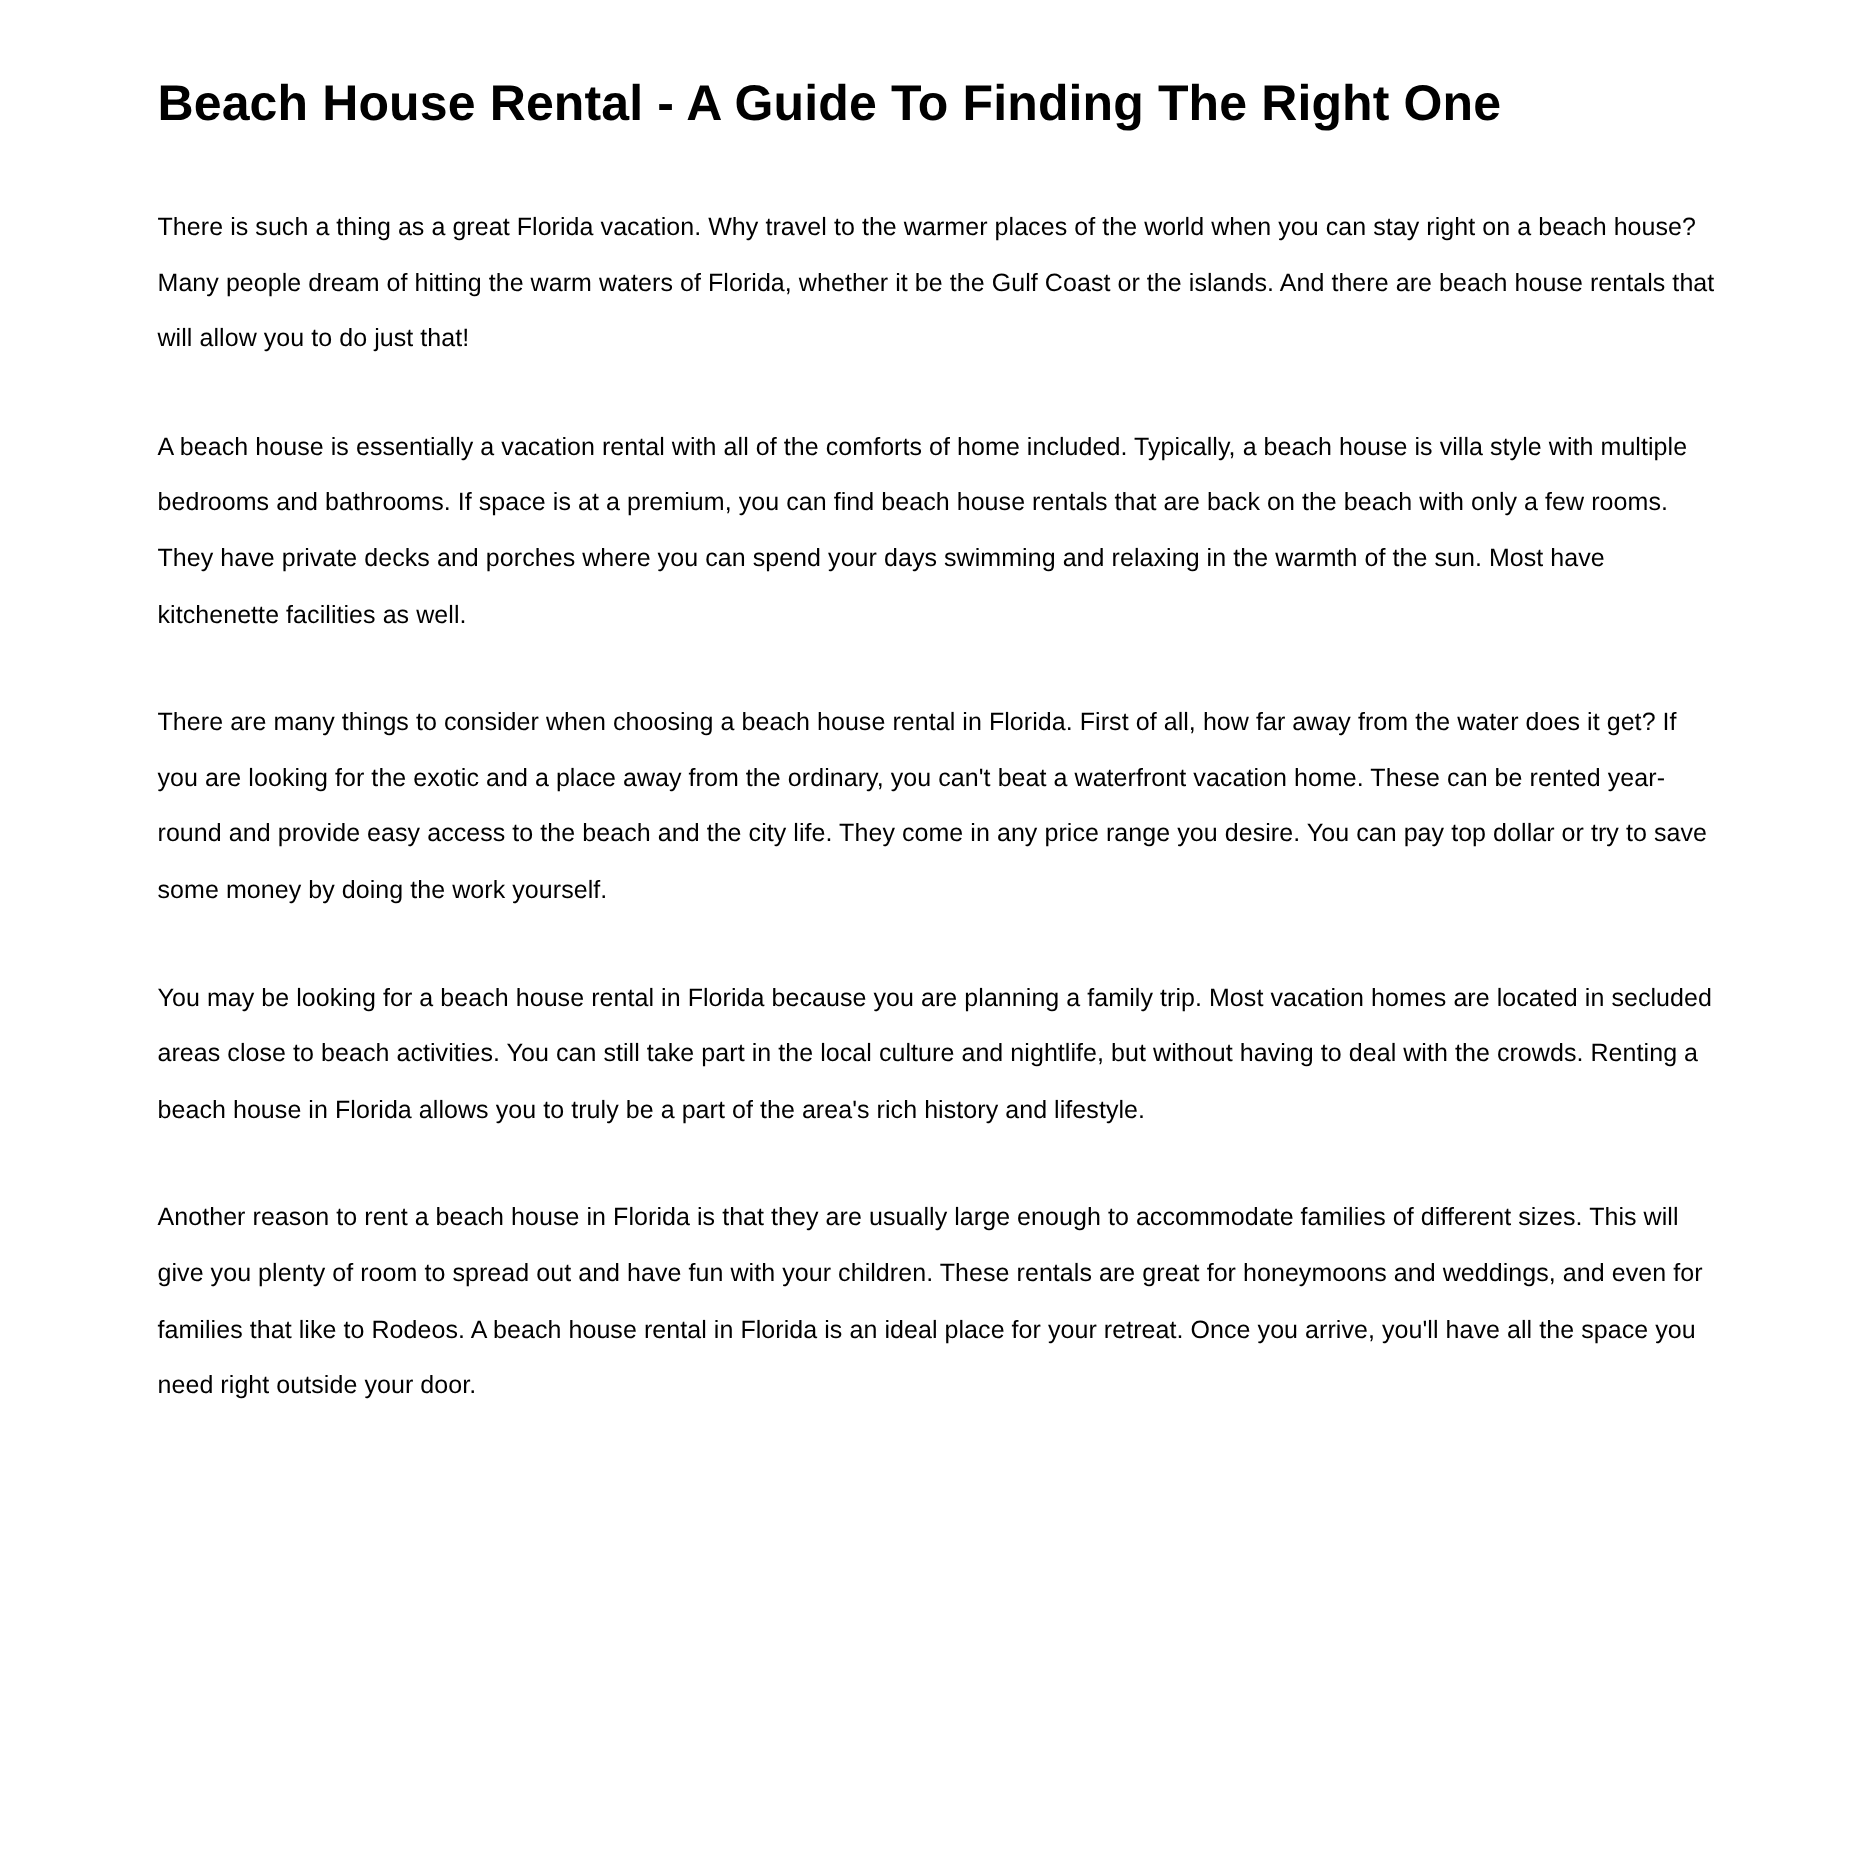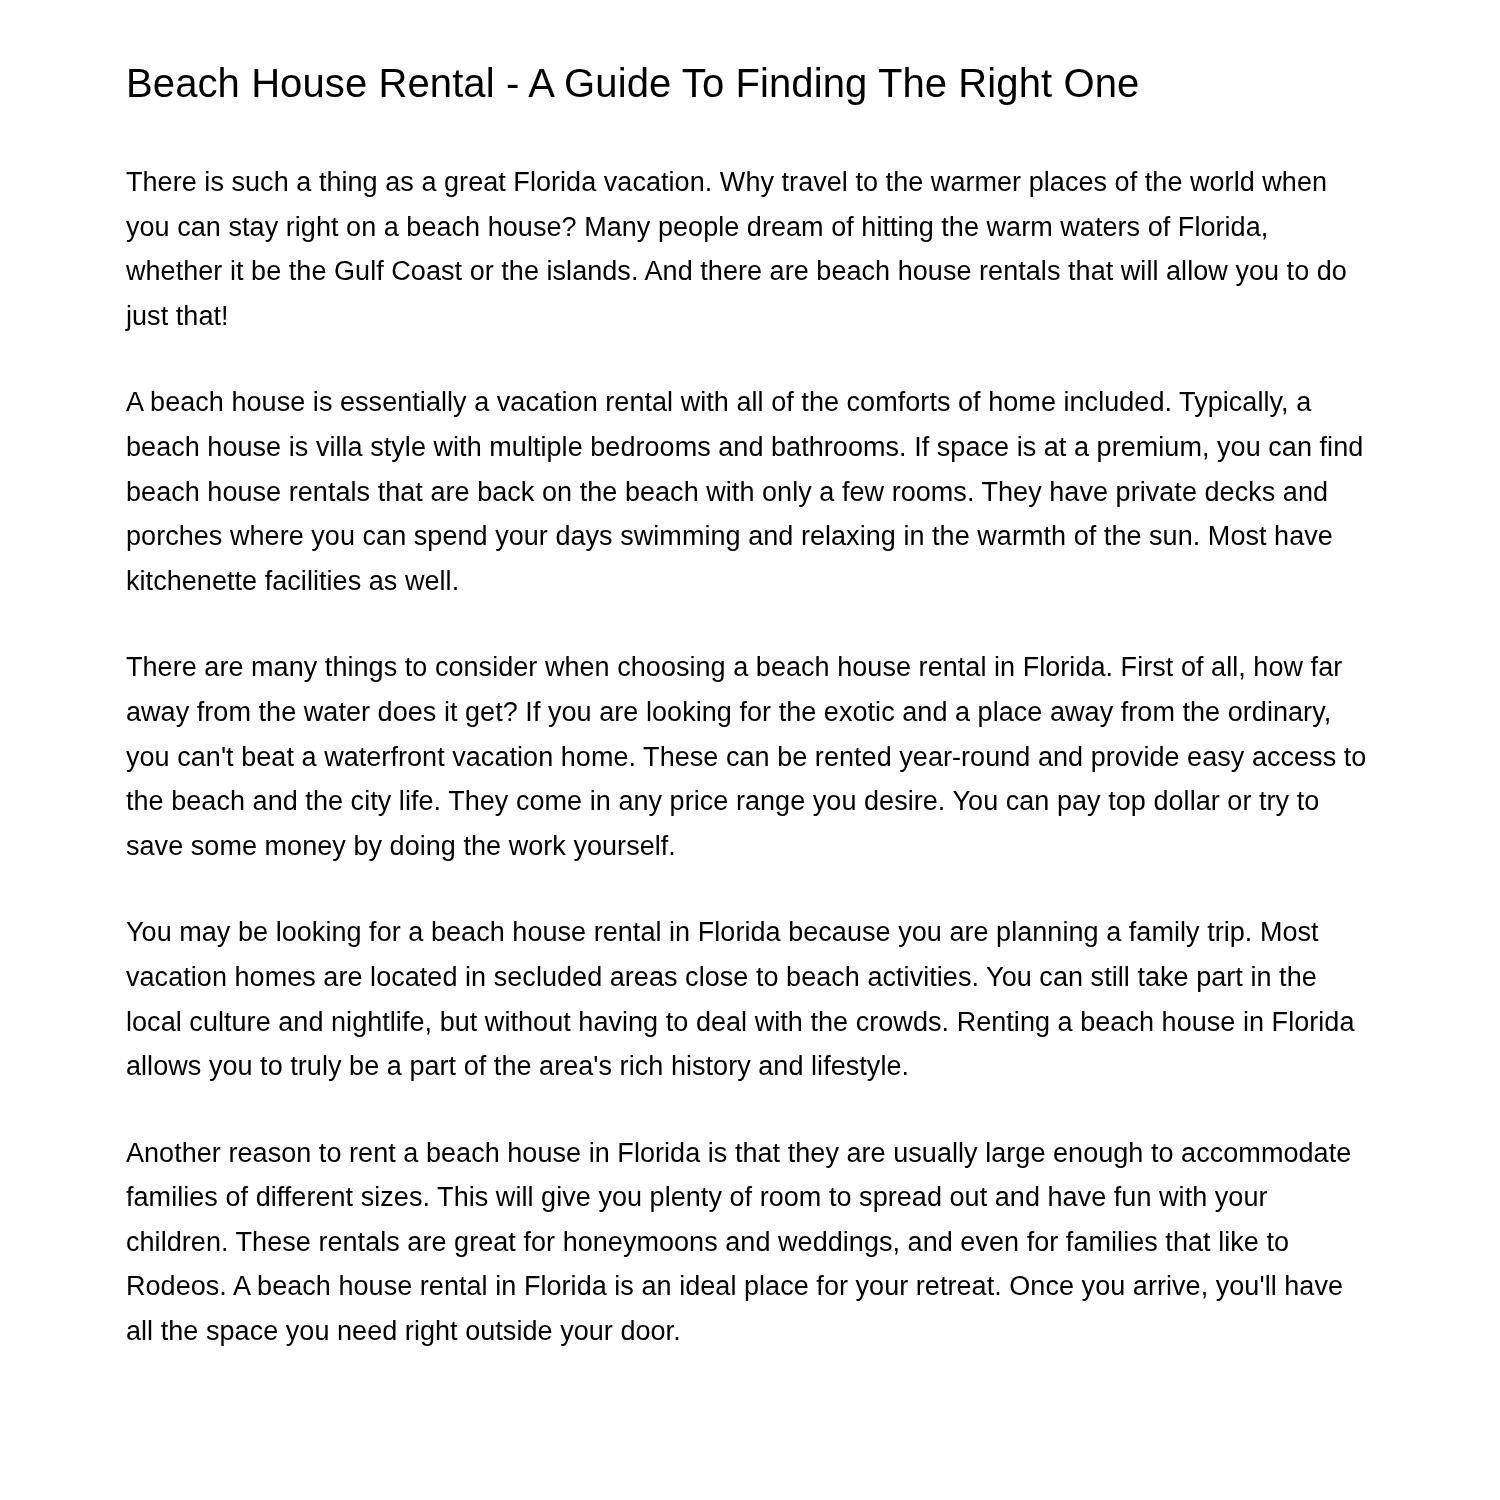"Beach House Rental - A" .doc-title { font-weight: normal -> bold }
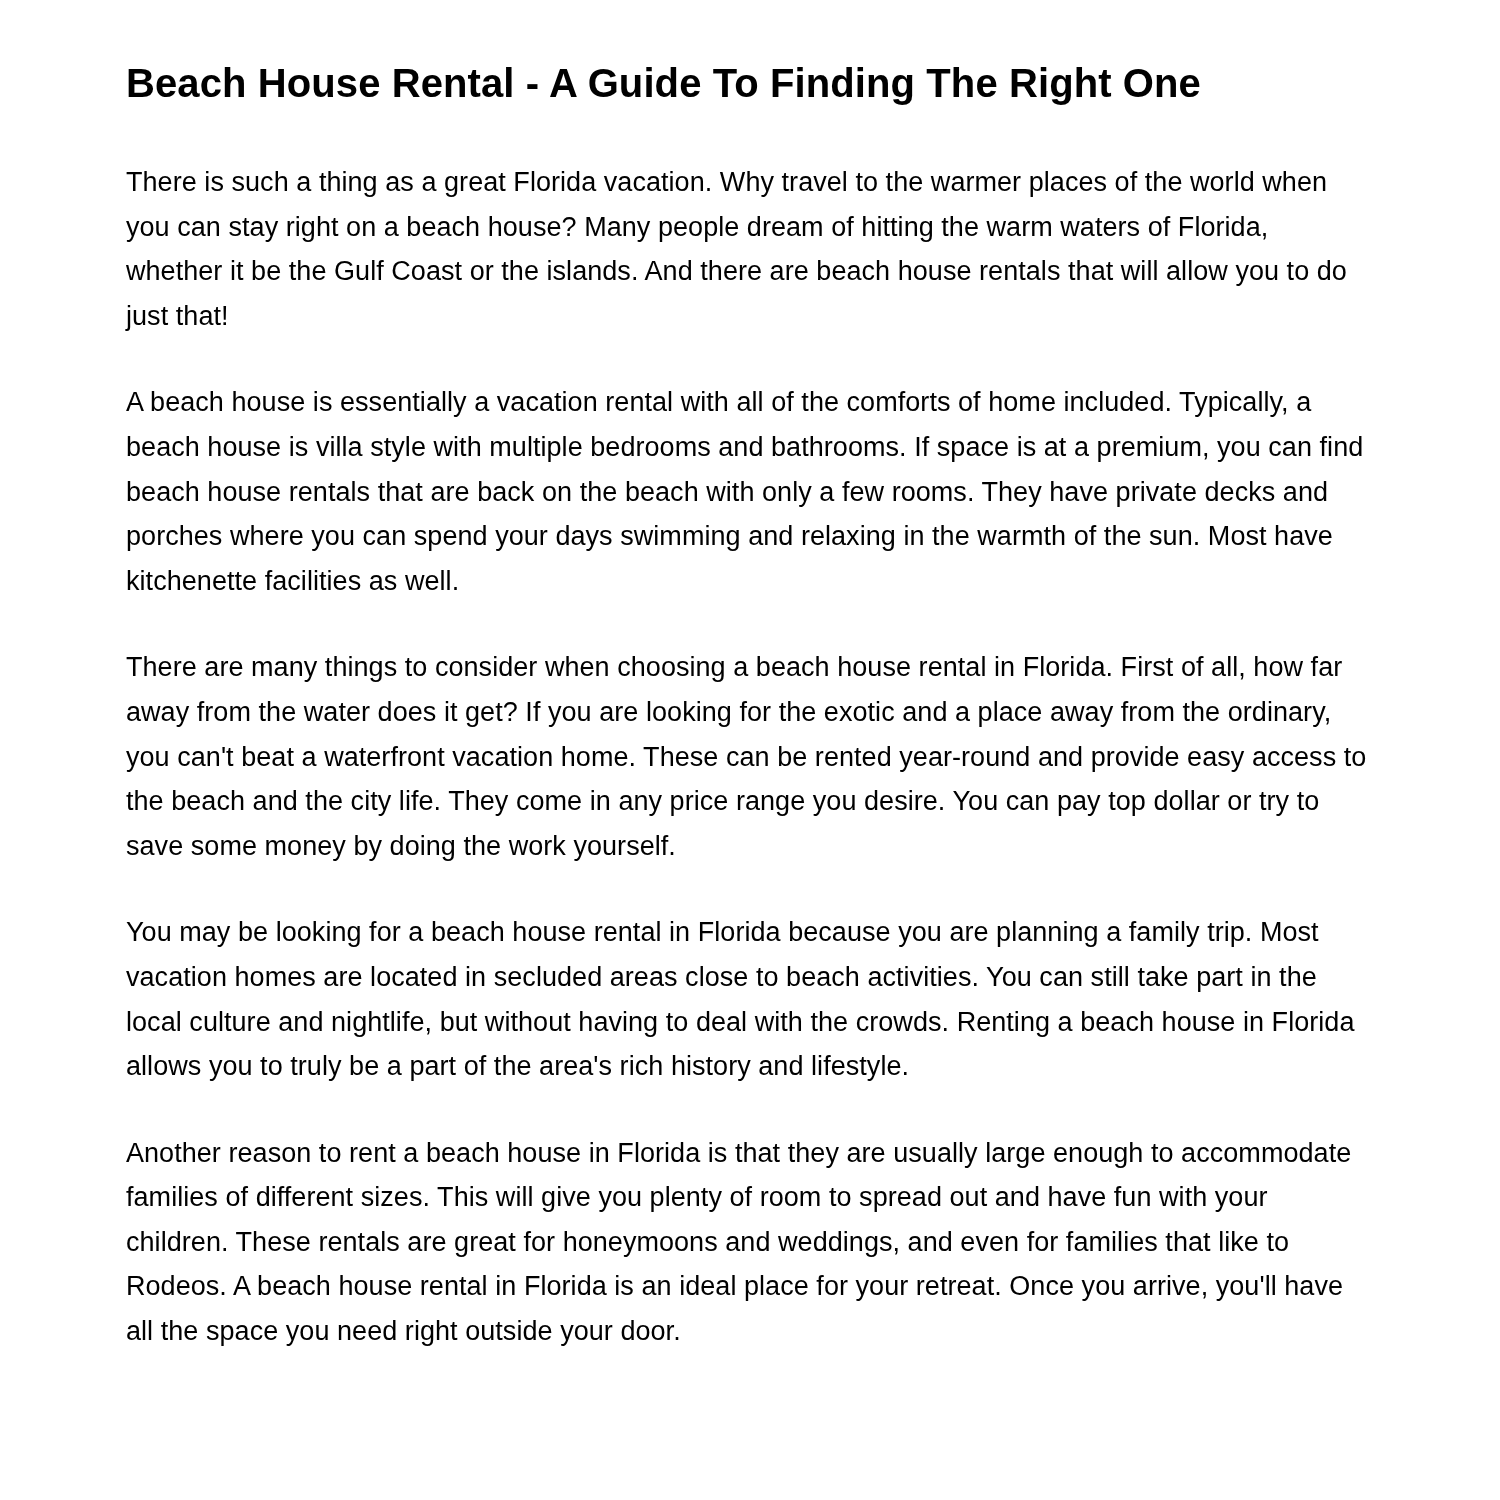"There is such a thing" .doc-paragraph { font-size: 27px -> 20px }
